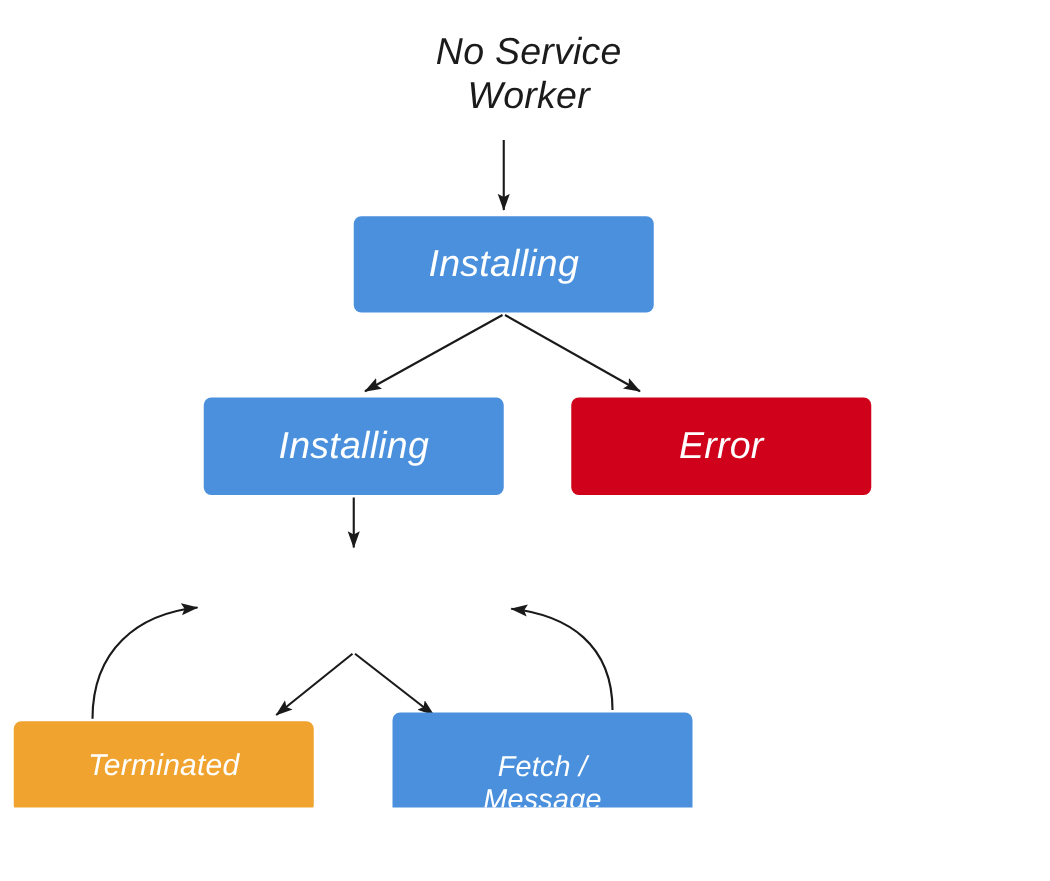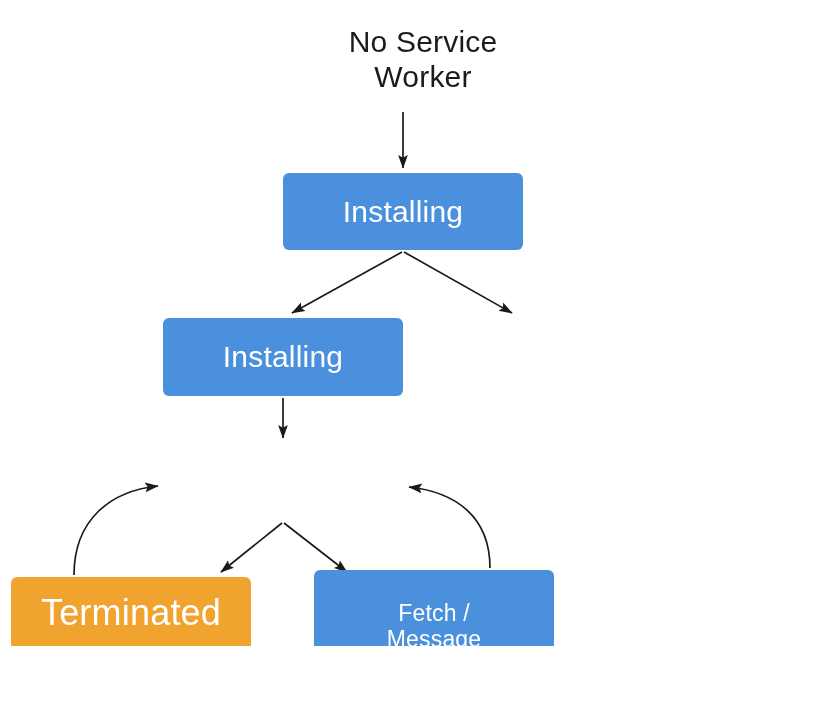"No Service" #diagram { font-style: none -> italic }
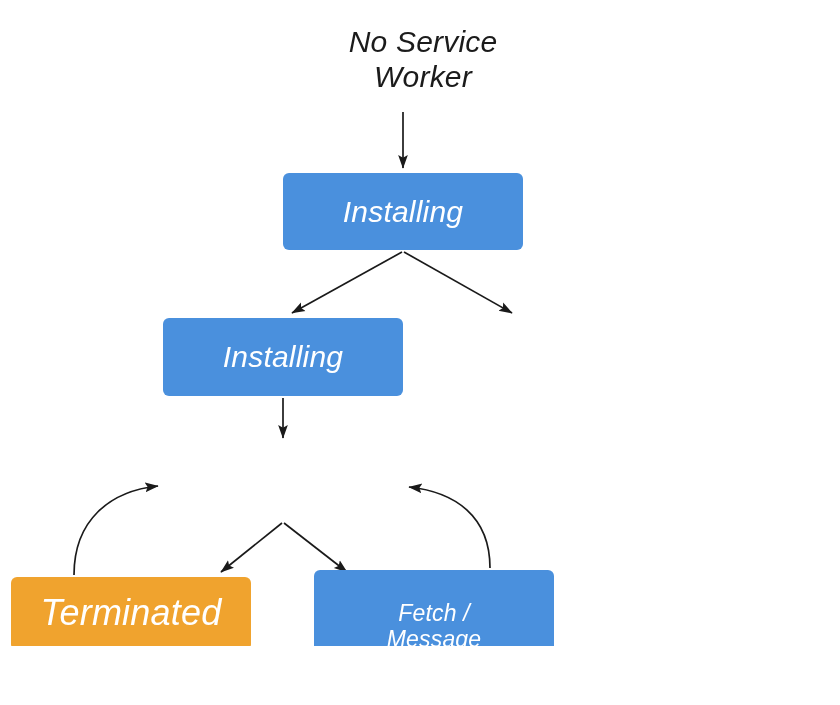"Error" div.node { html: none -> <div> <span>Error</span> </div> }
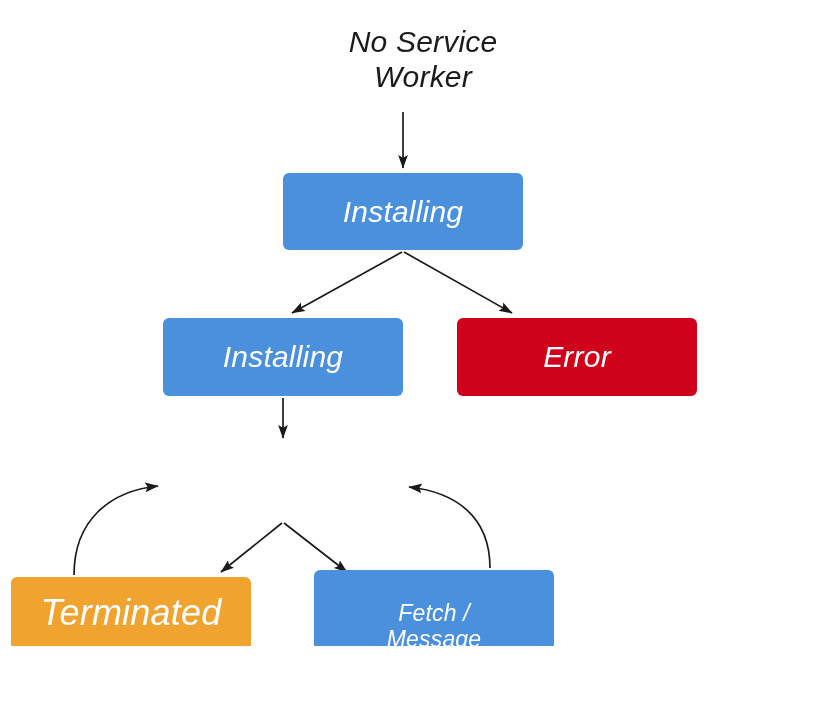"Terminated" div.node { font-size: 36px -> 24px }
